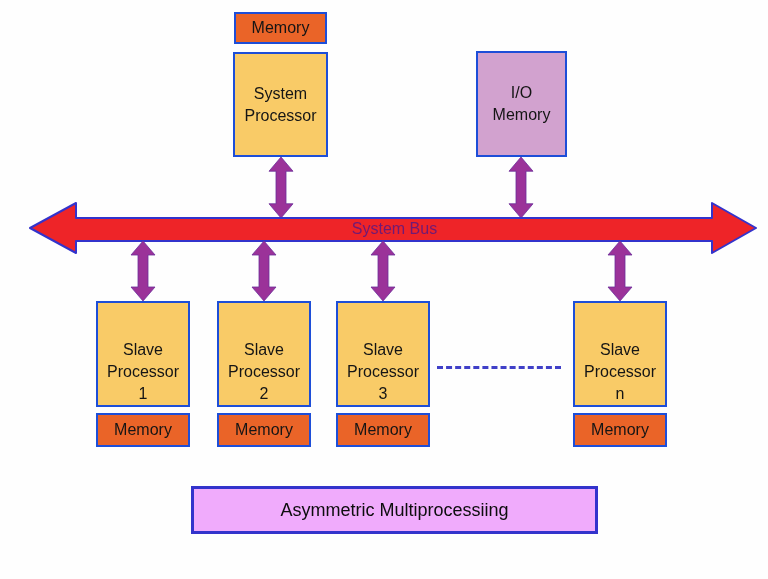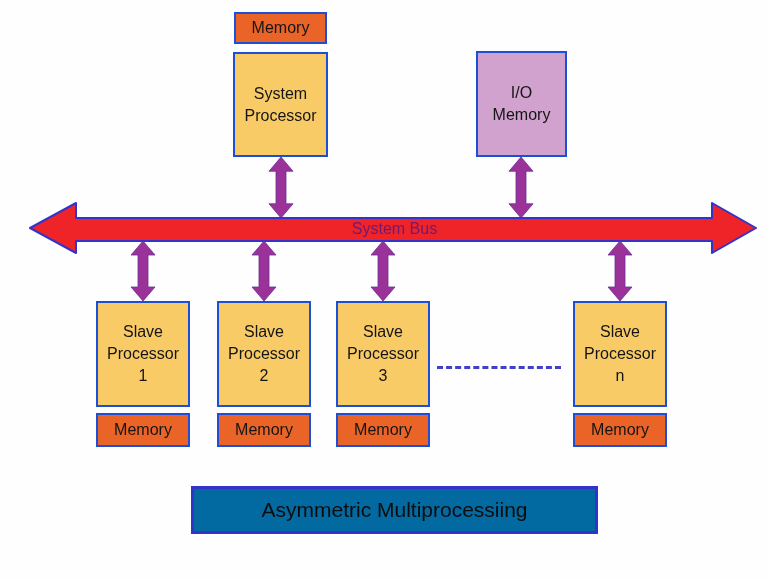"Slave" .slave-proc { justify-content: none -> flex-end }
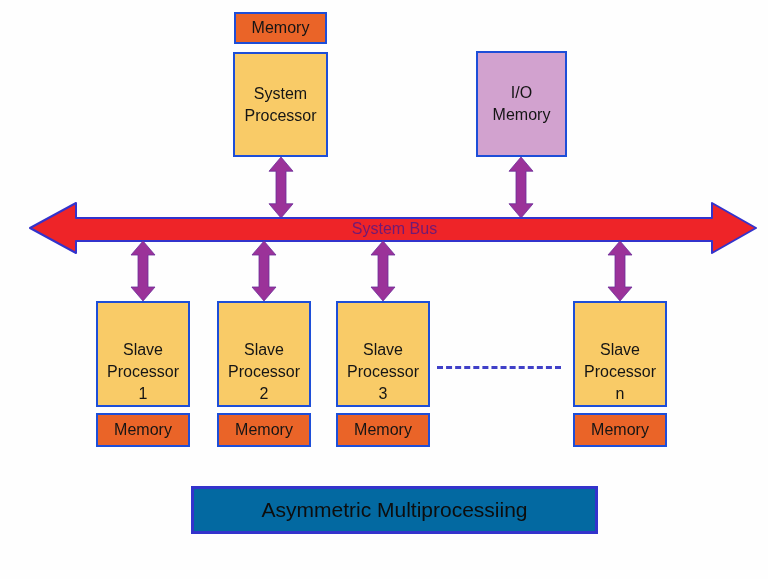"Asymmetric Multiprocessiing" .title-box { background: #0369a1 -> #f0abfc; font-size: 21px -> 18px }
